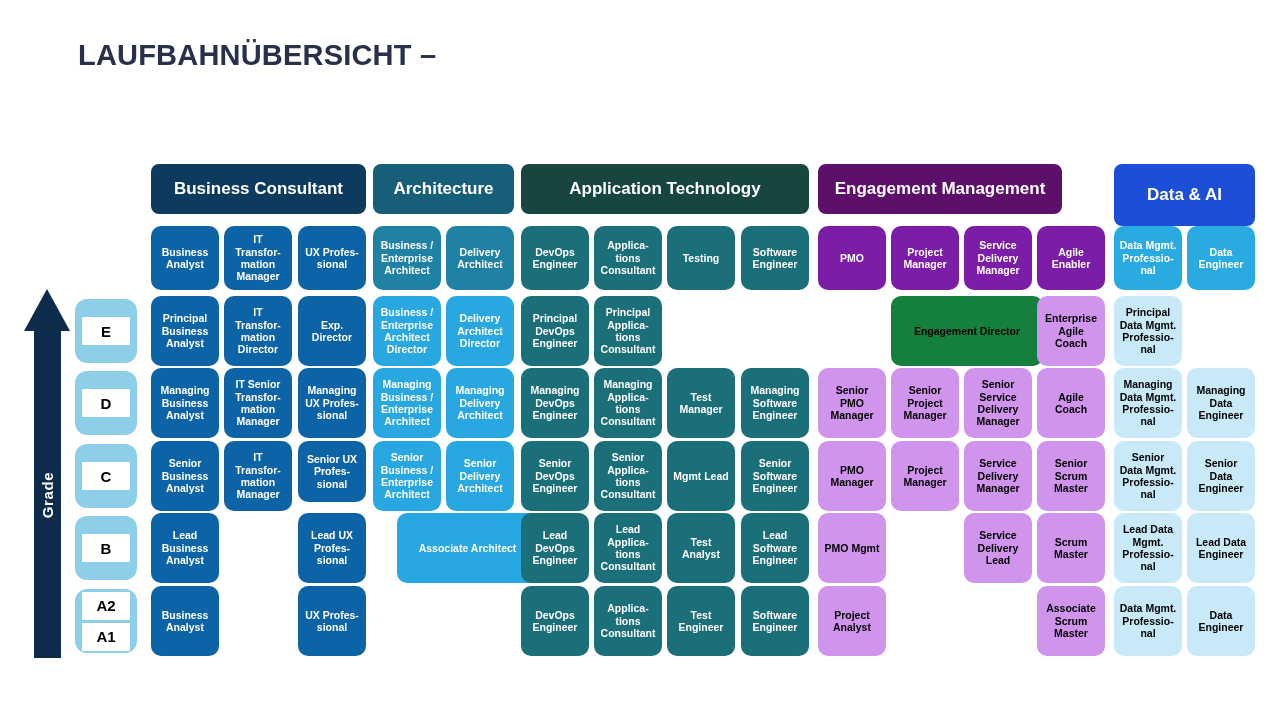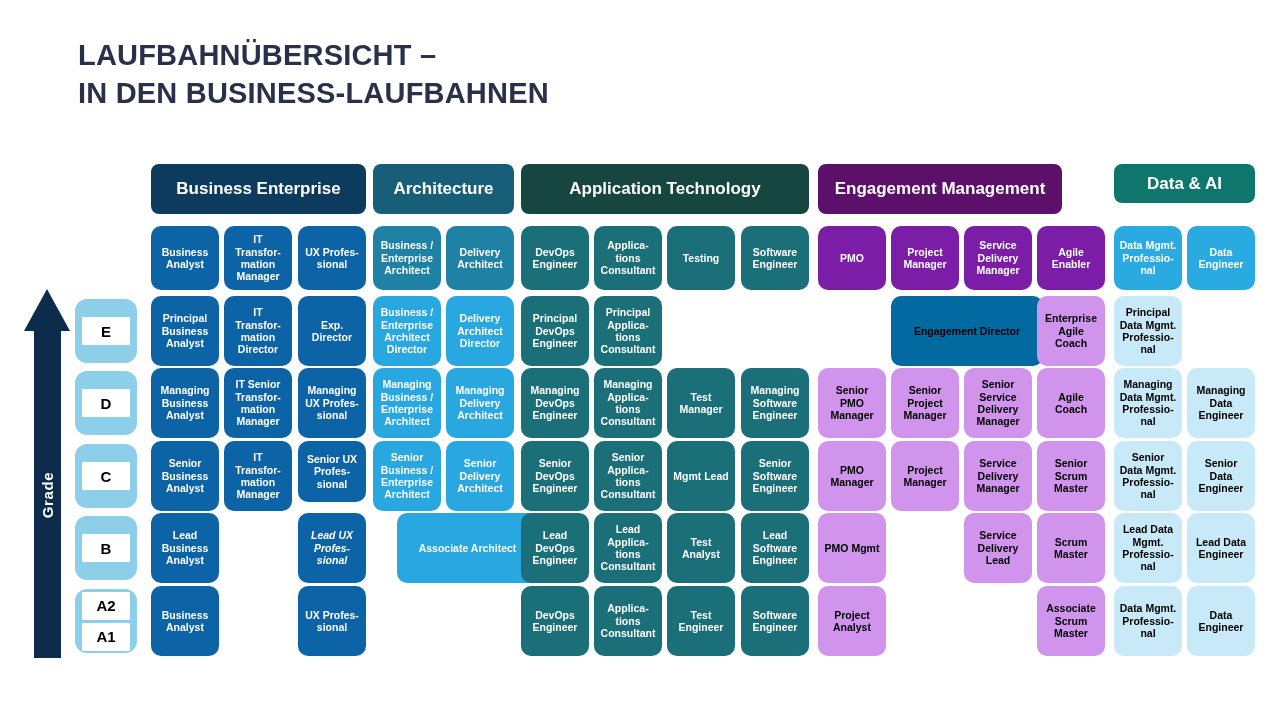"IN DEN BUSINESS-LAUFBAHNEN" span { html: <span>IN DEN BUSINESS-LAUFBAHNEN</span> -> none }
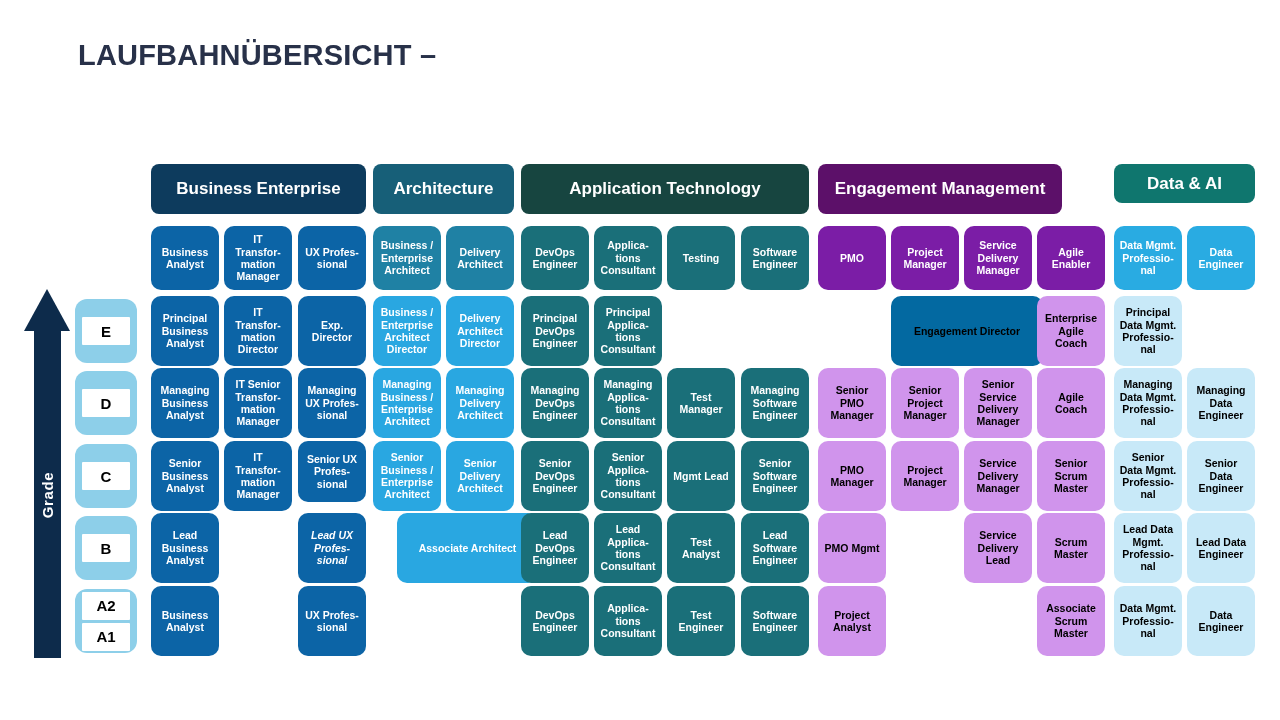"Business Enterprise" div.track-header { text: Enterprise -> Consultant }
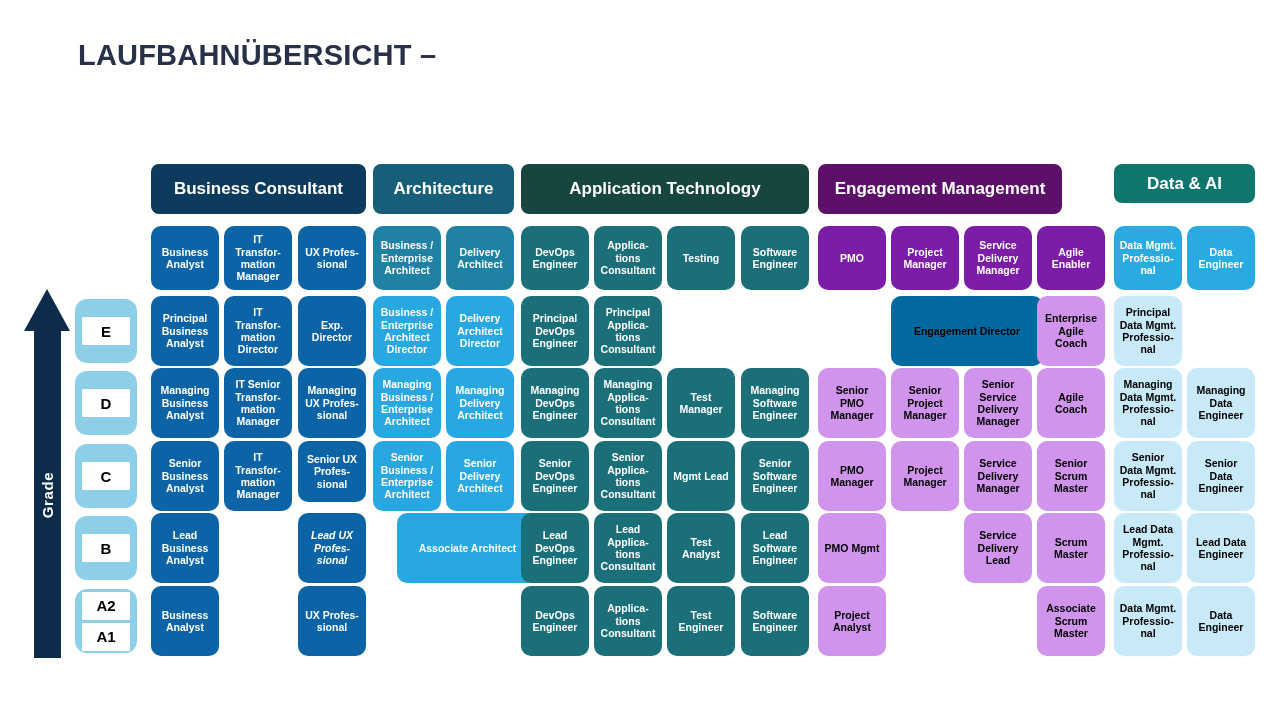"Data & AI" div.track-header { background: #0f766e -> #1d4ed8; height: 39px -> 62px }
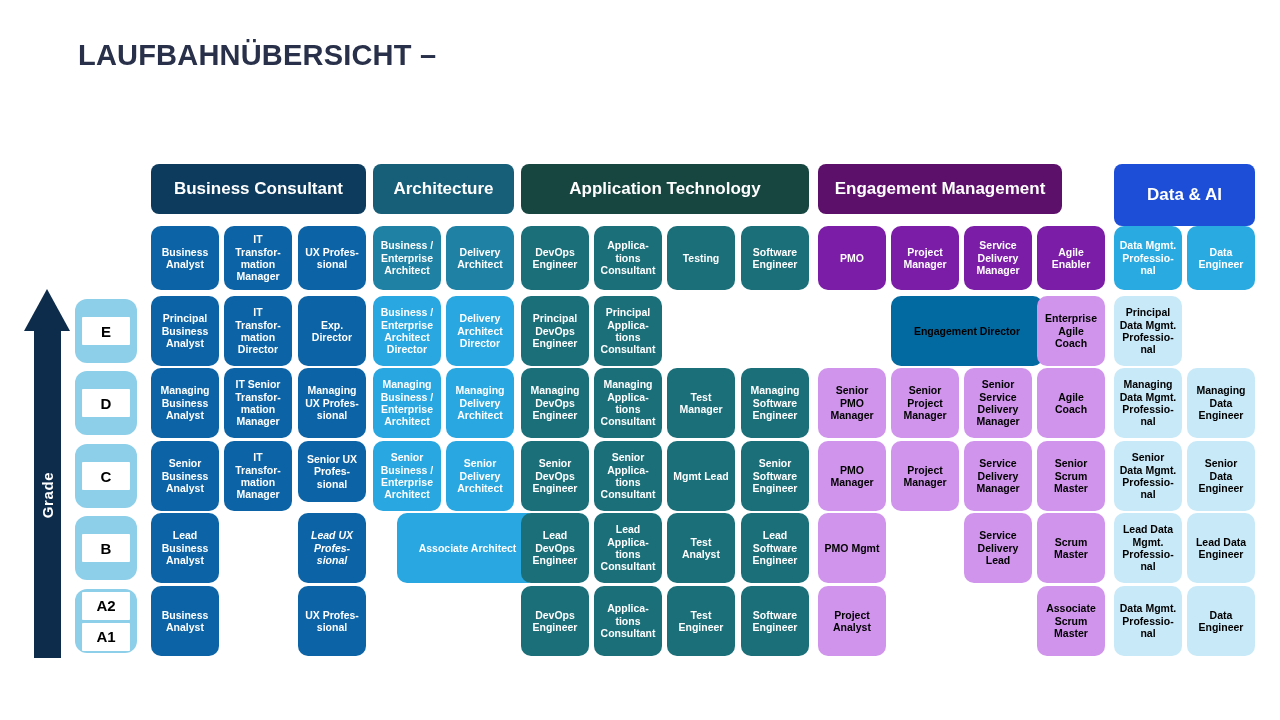"Engagement Director" div.cell { background: #0369a1 -> #15803d }
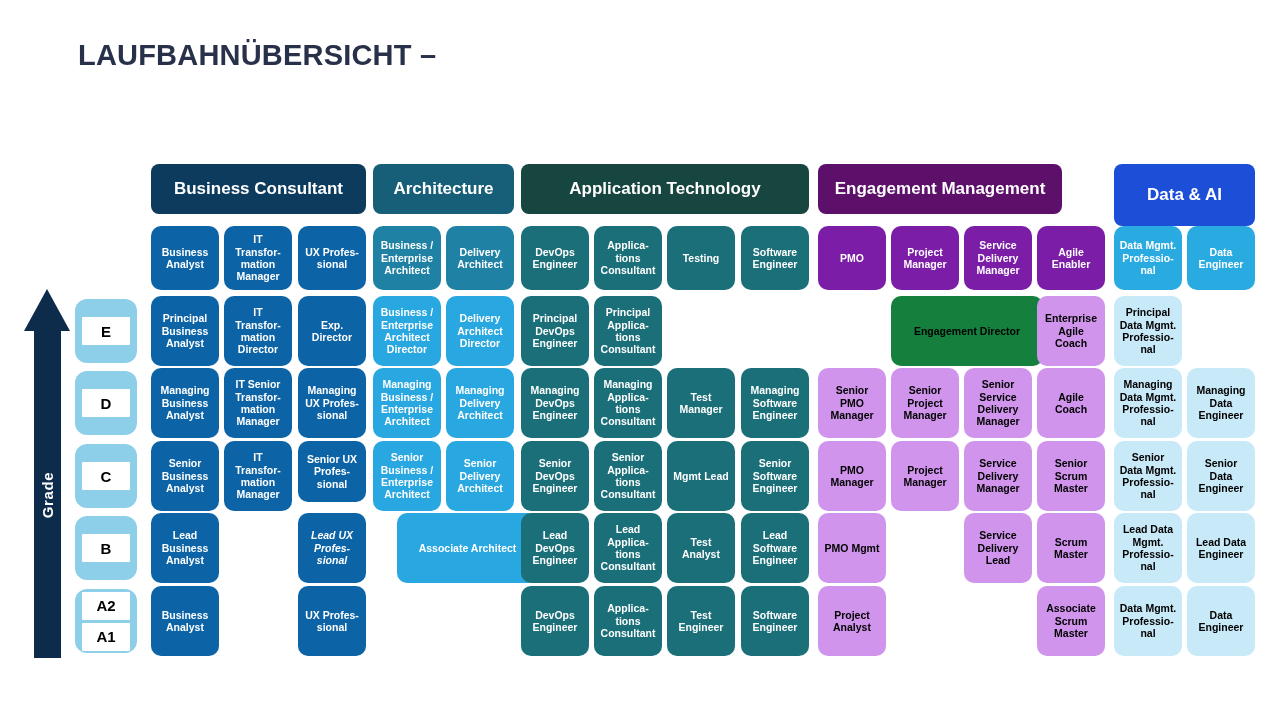"Lead UX" div.cell { font-style: italic -> none }
